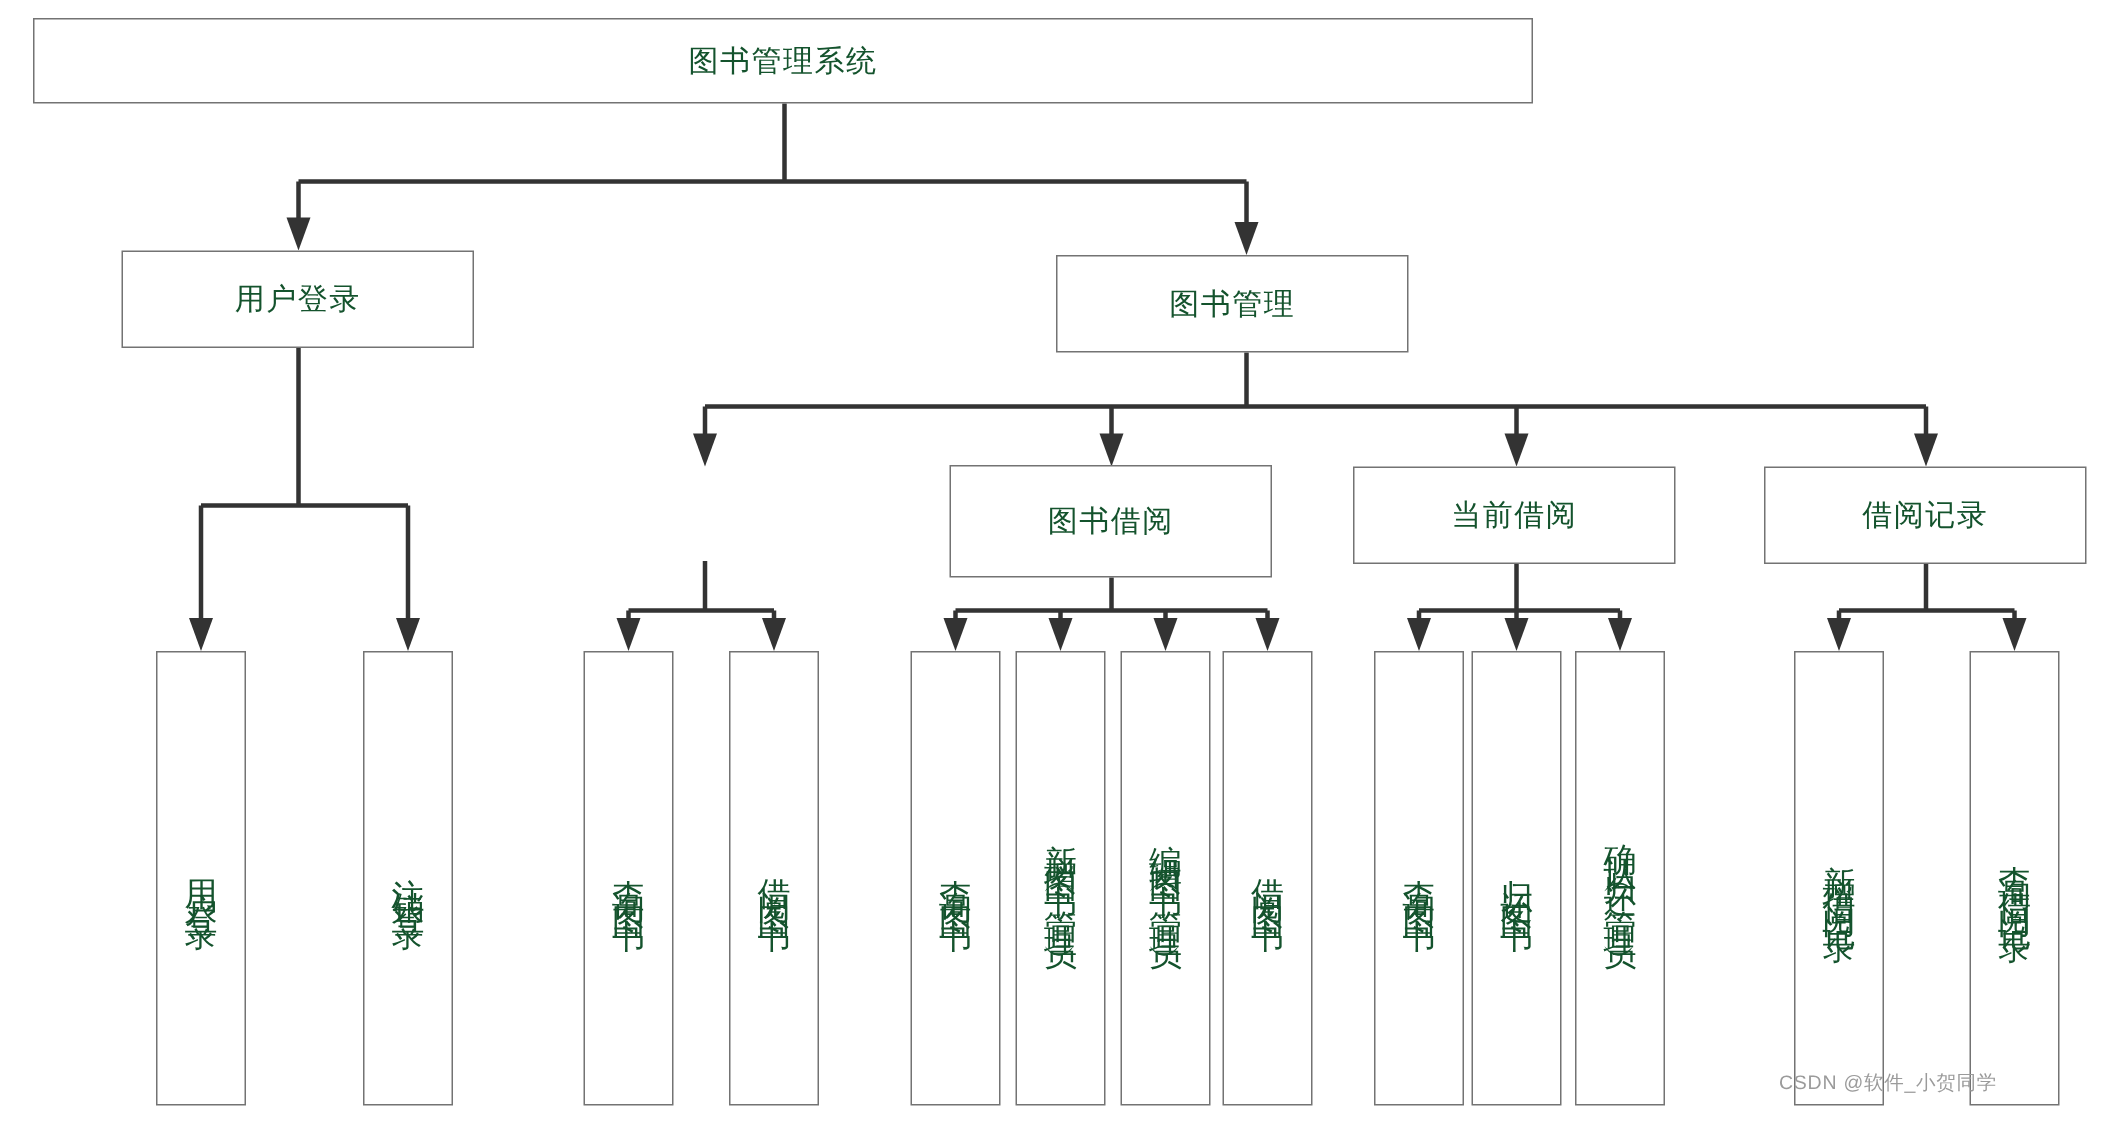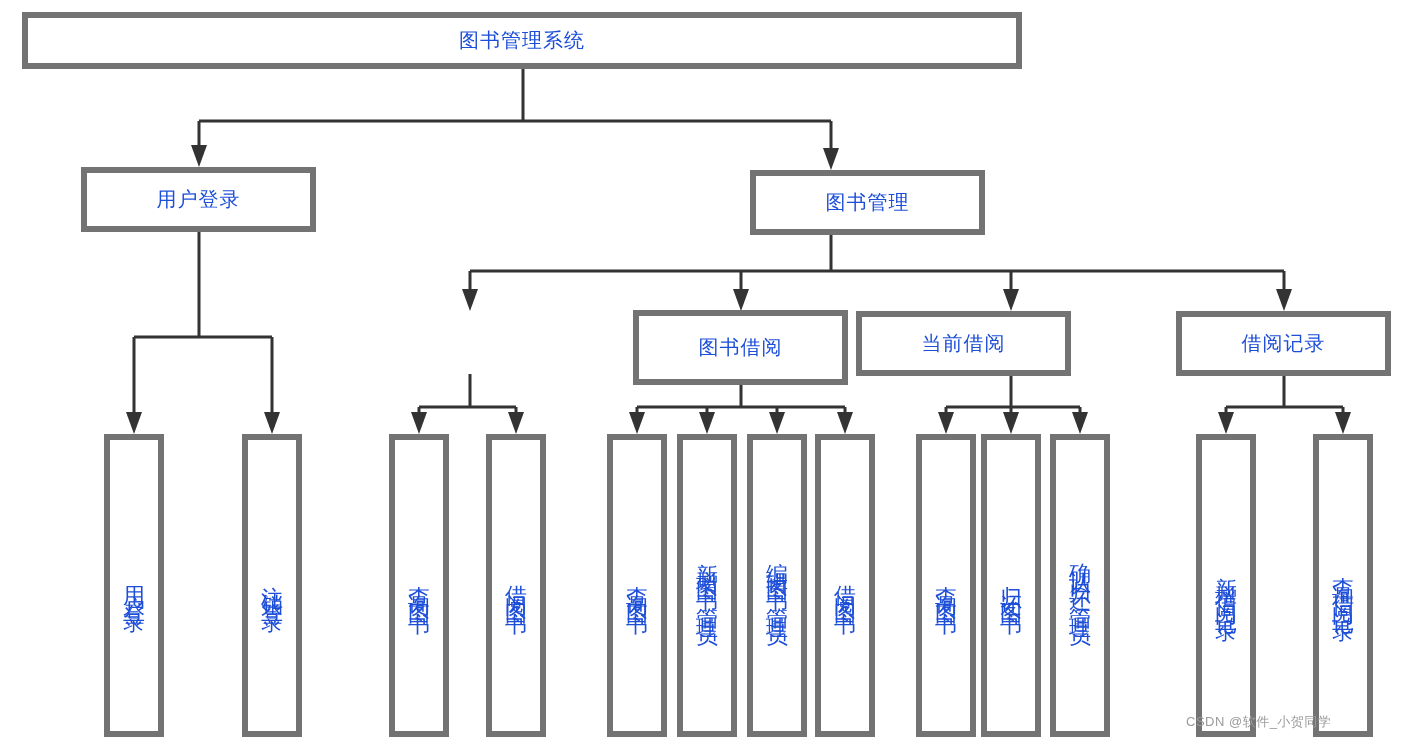"图书管理系统" .box { border: 6px solid #737373 -> 1px solid #737373; color: #1d4ed8 -> #14532d }
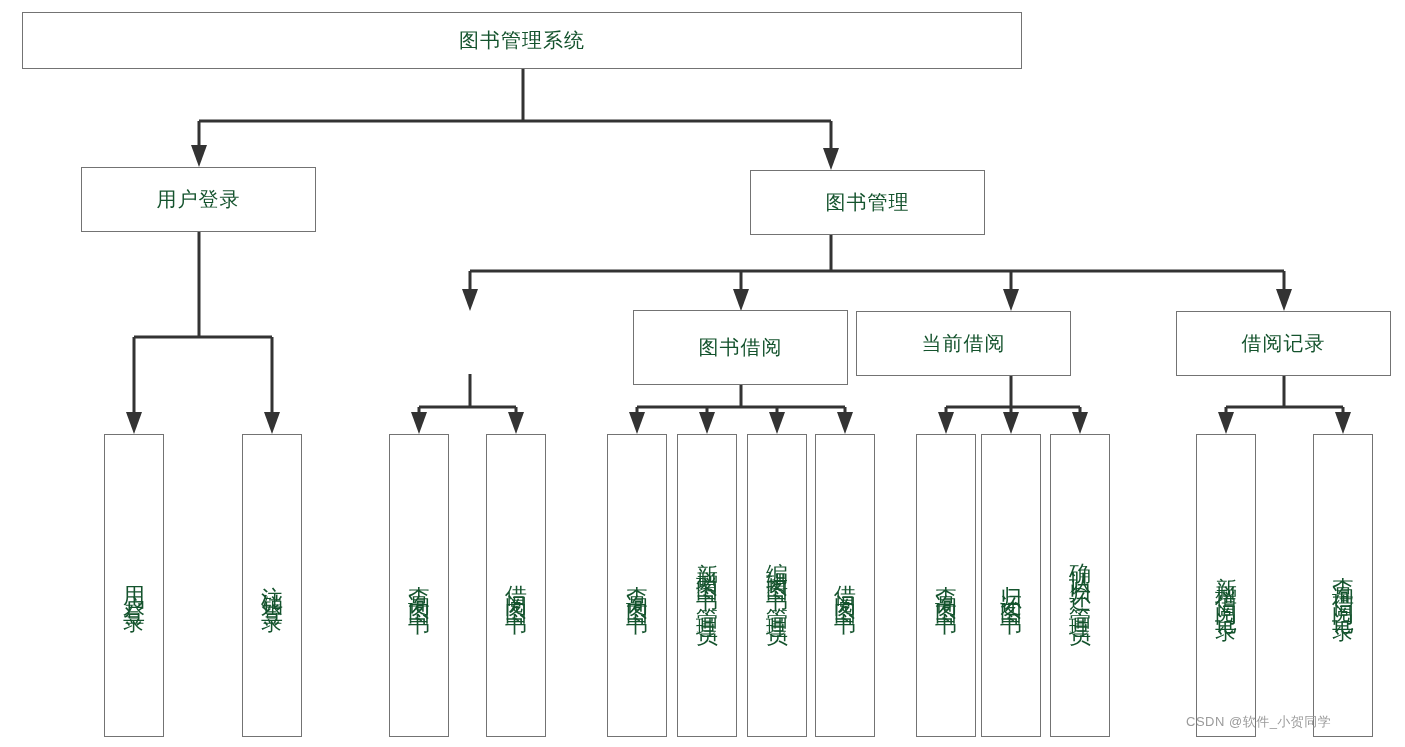"图书管理" div.box { left: 750px -> 704px }
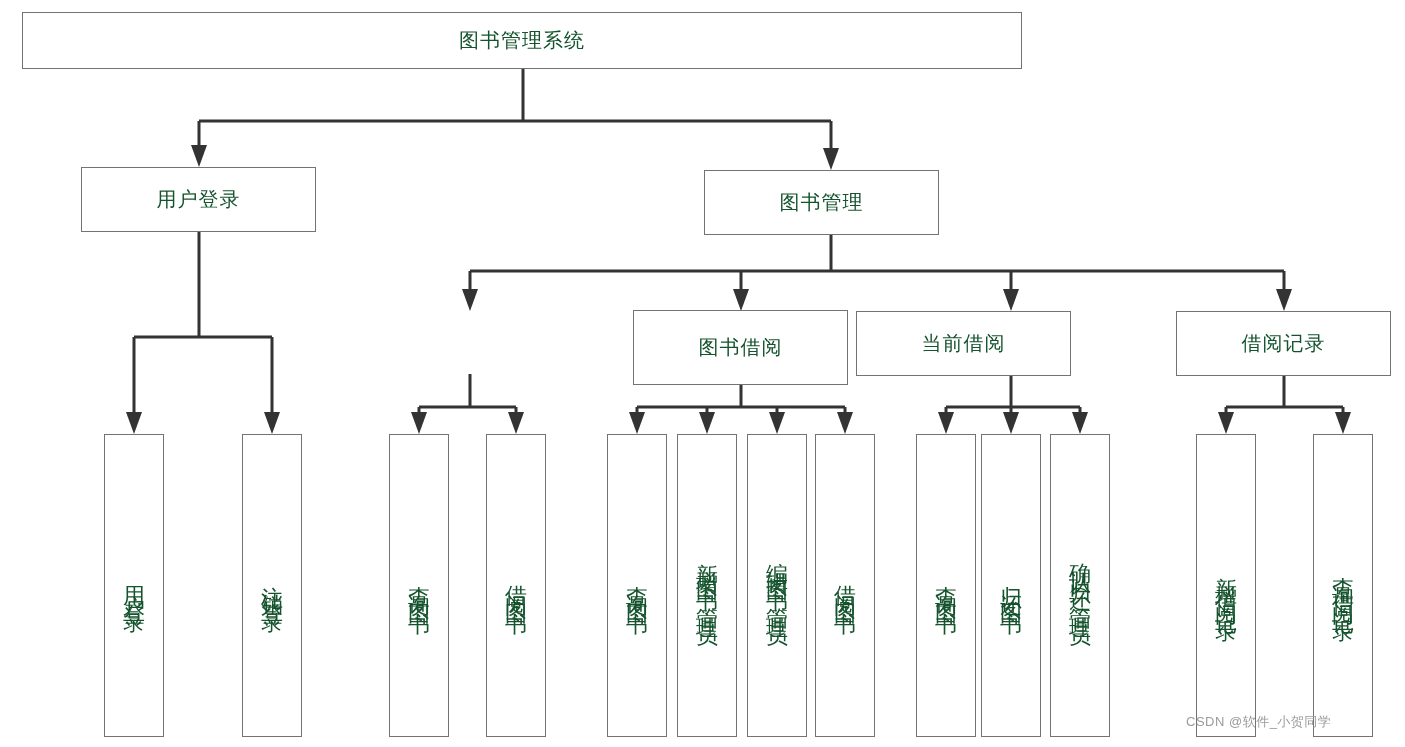"当前借阅" div.box { left: 856px -> 902px }
